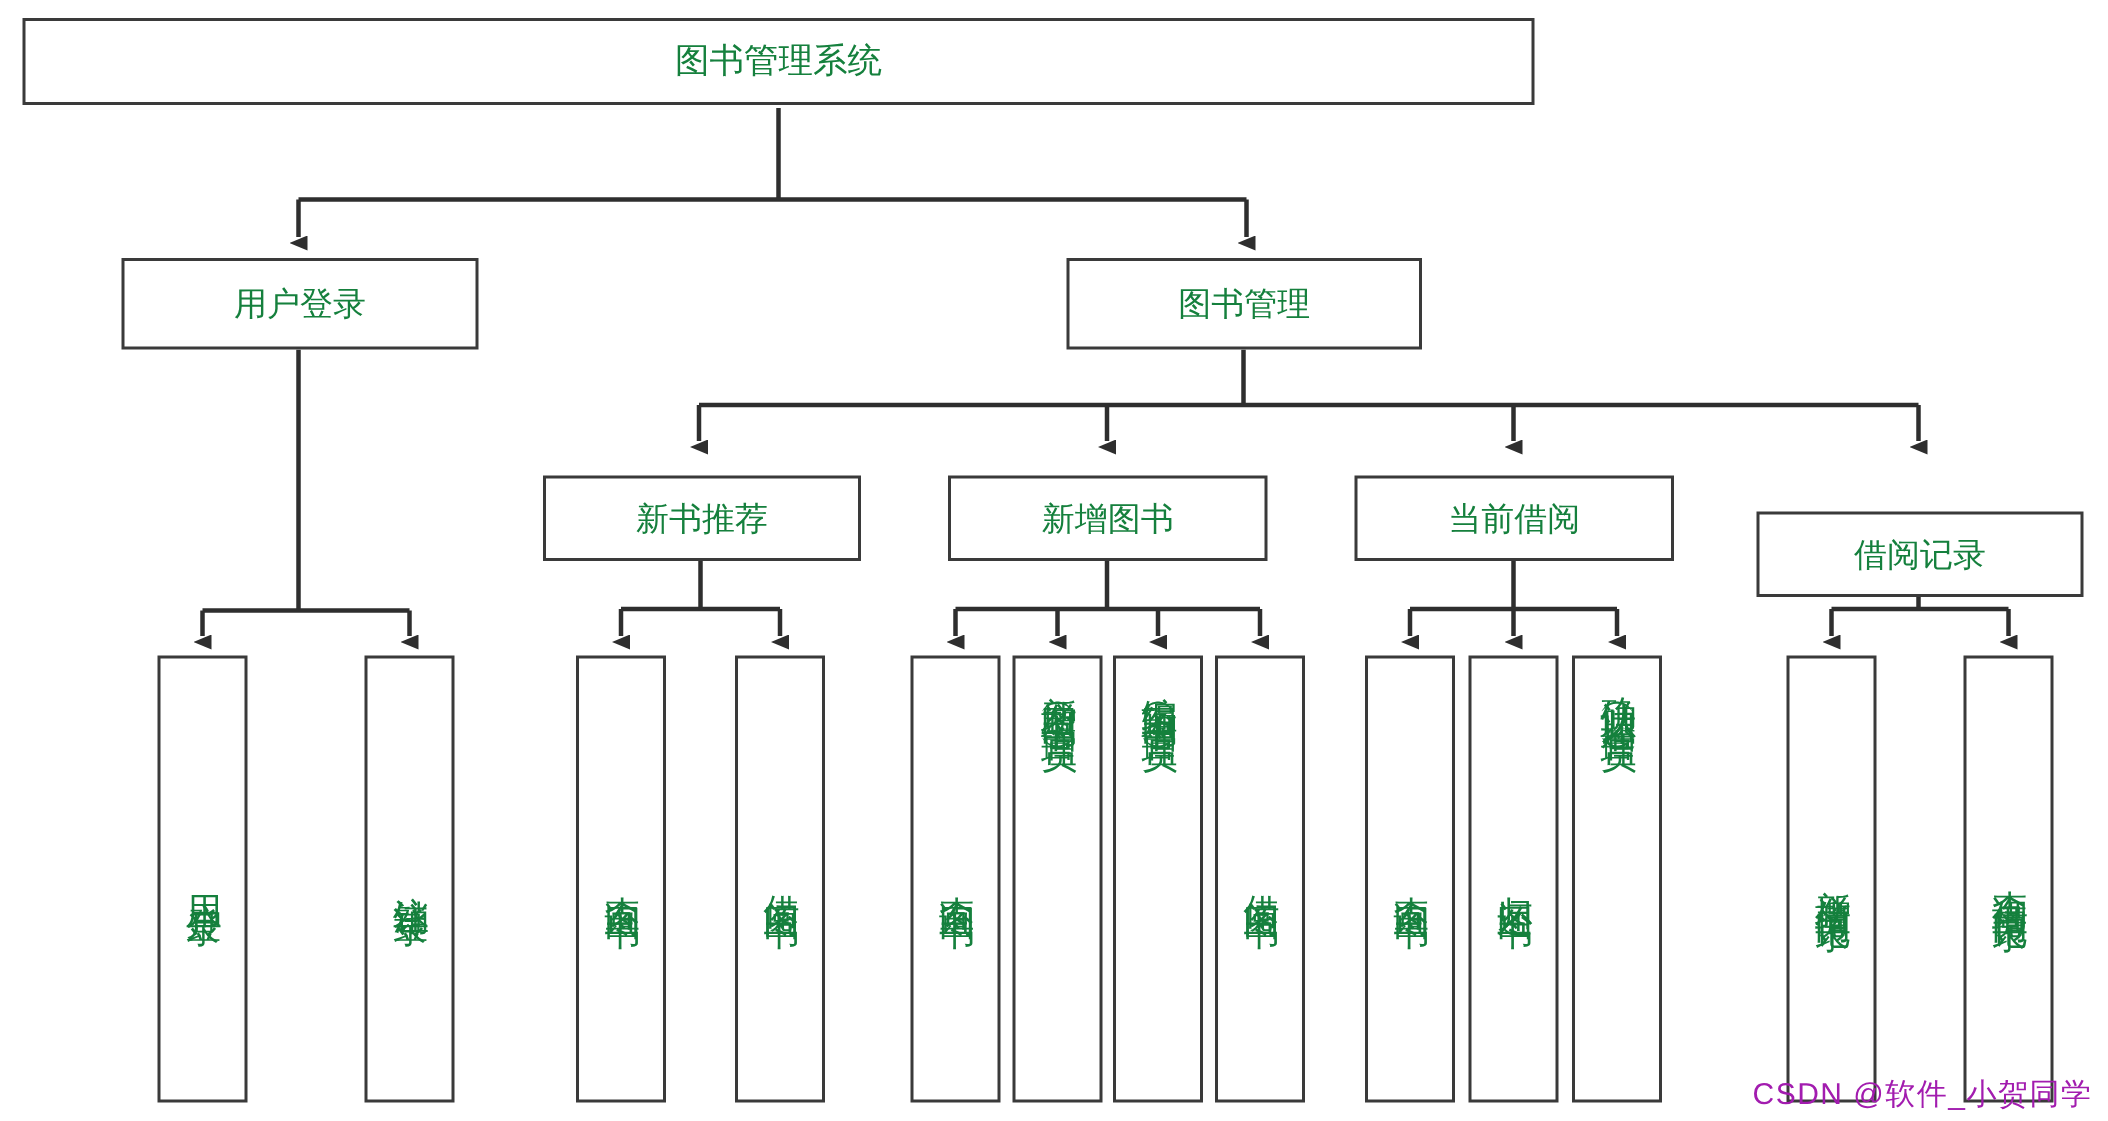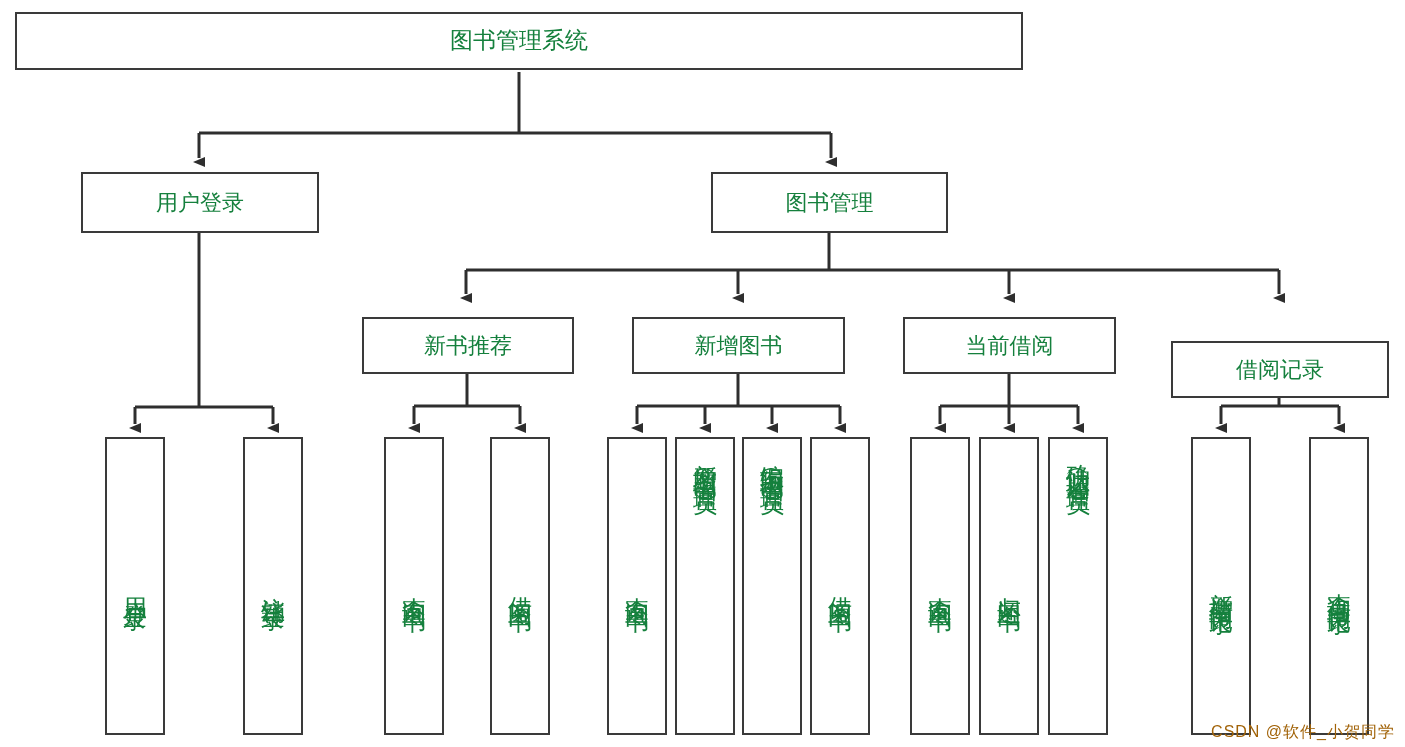"CSDN @软件_小贺同学" #watermark { color: #a16207 -> #a21caf; font-size: 16px -> 20px }
